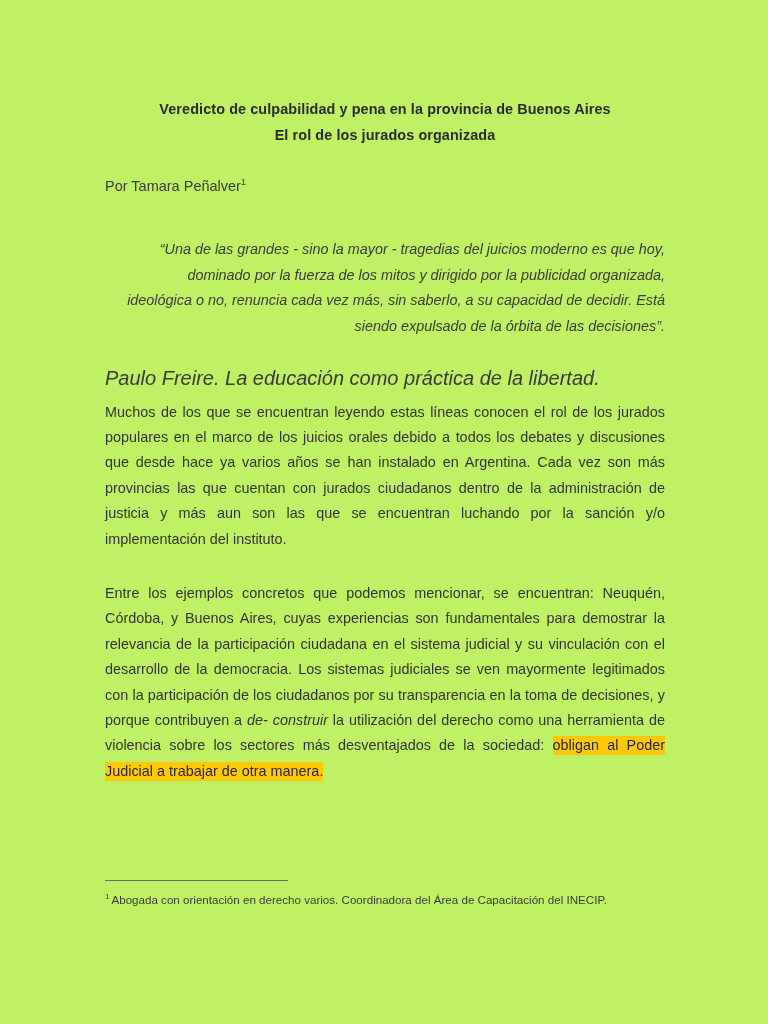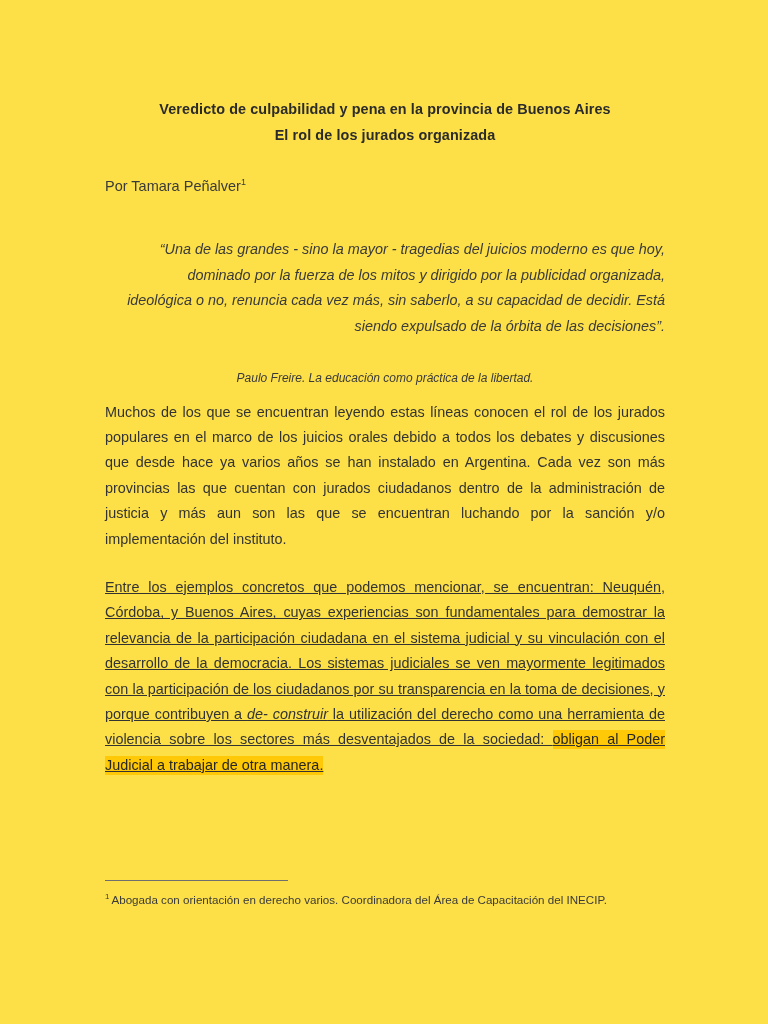"Veredicto de culpabilidad y pena" .page { background: #fde047 -> #bef264 }
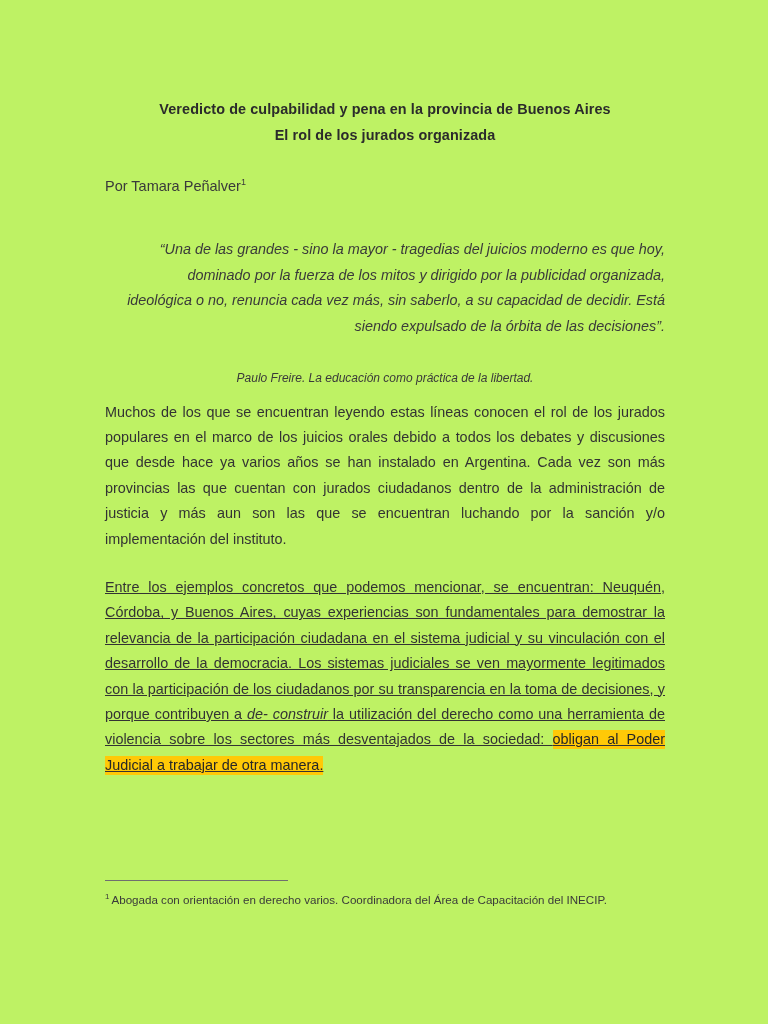"Paulo Freire. La educación como" .epigraph-source { font-size: 12px -> 20px; text-align: center -> left }
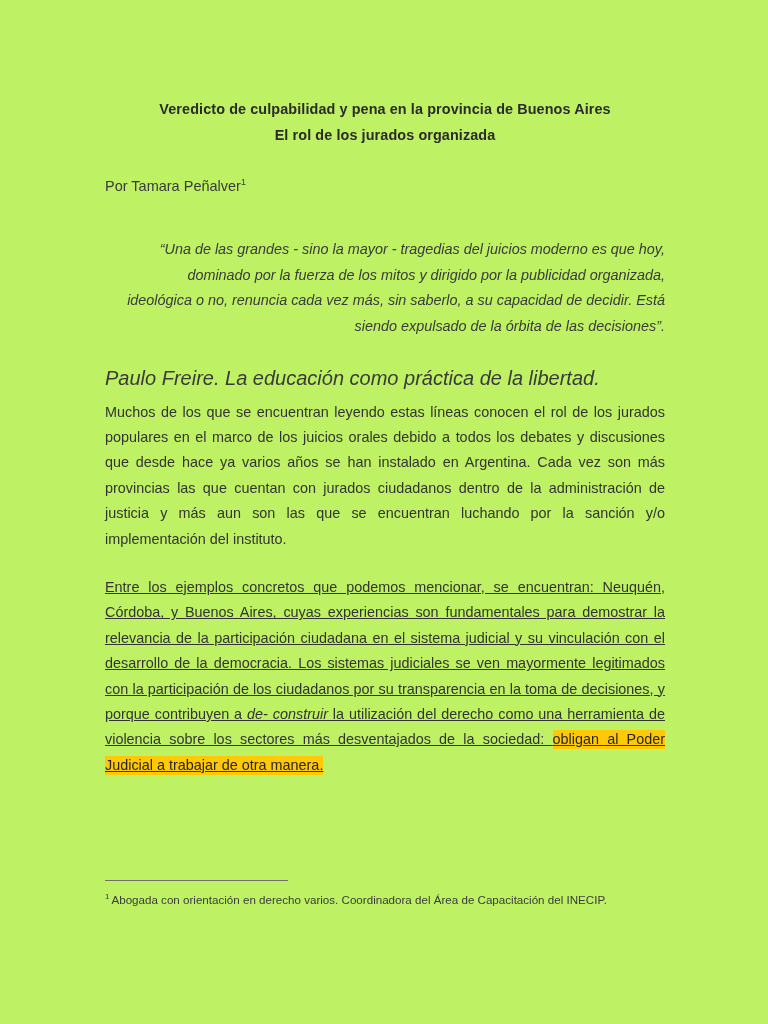"Entre los ejemplos concretos que" .body-par.spaced { margin-top: 23px -> 29px; text-decoration: underline -> none }
